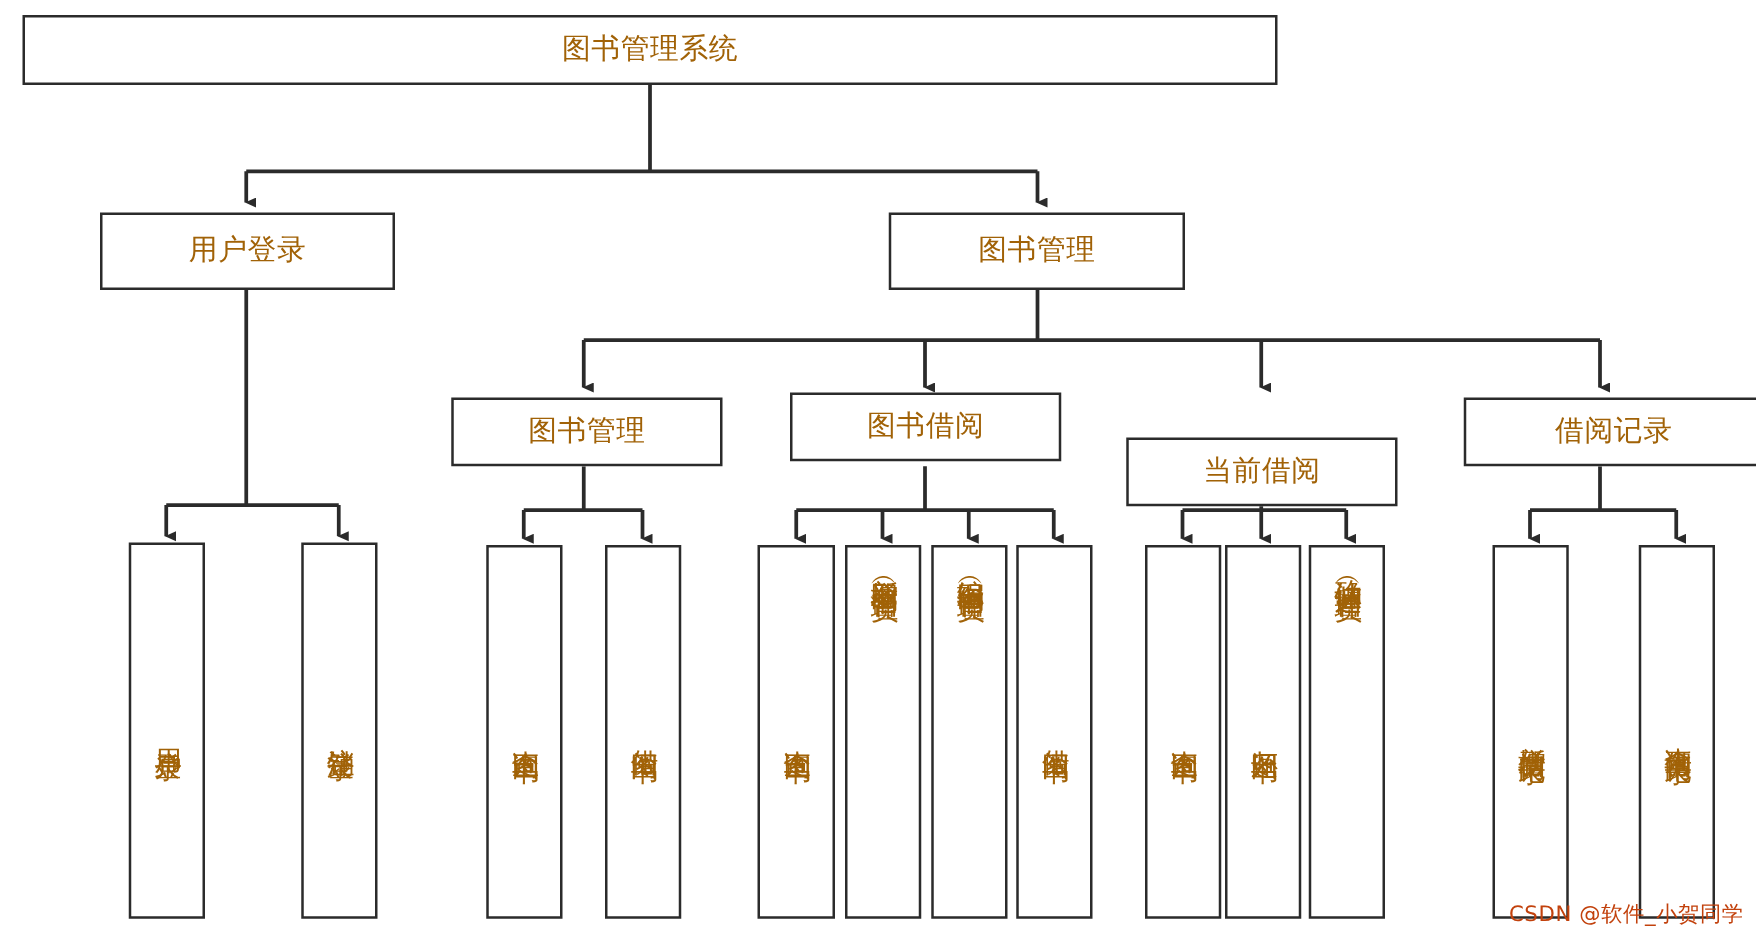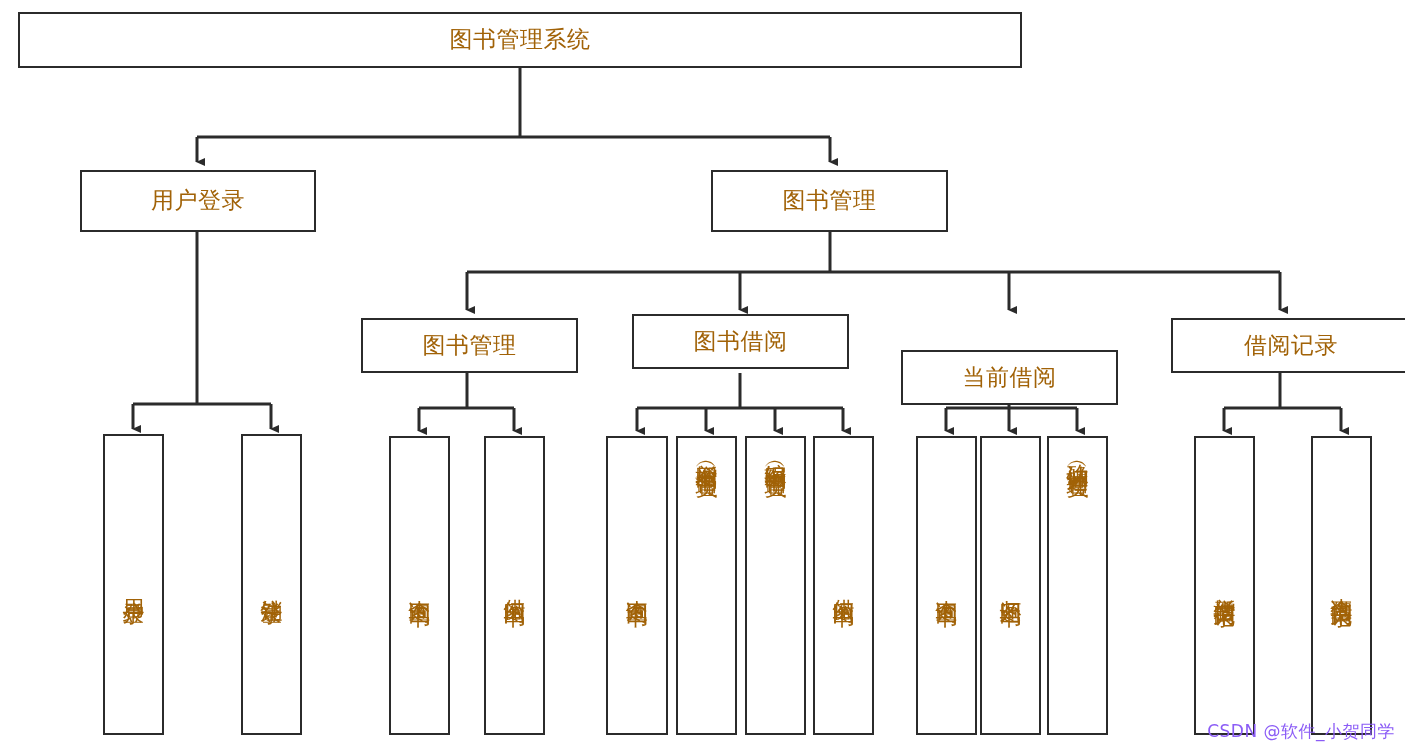"CSDN @软件_小贺同学" #watermark { color: #8b5cf6 -> #c2410c }
